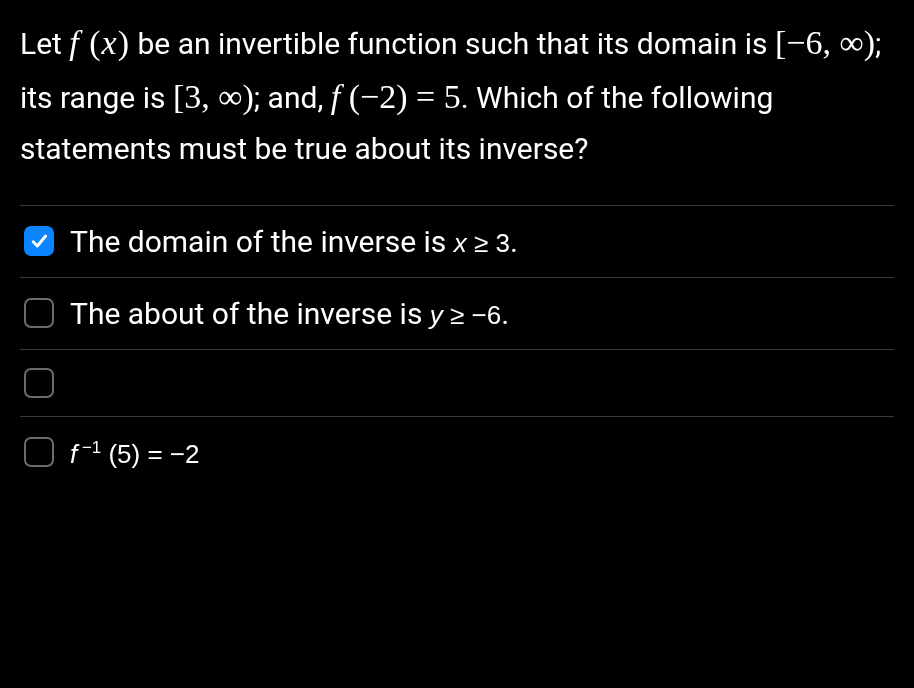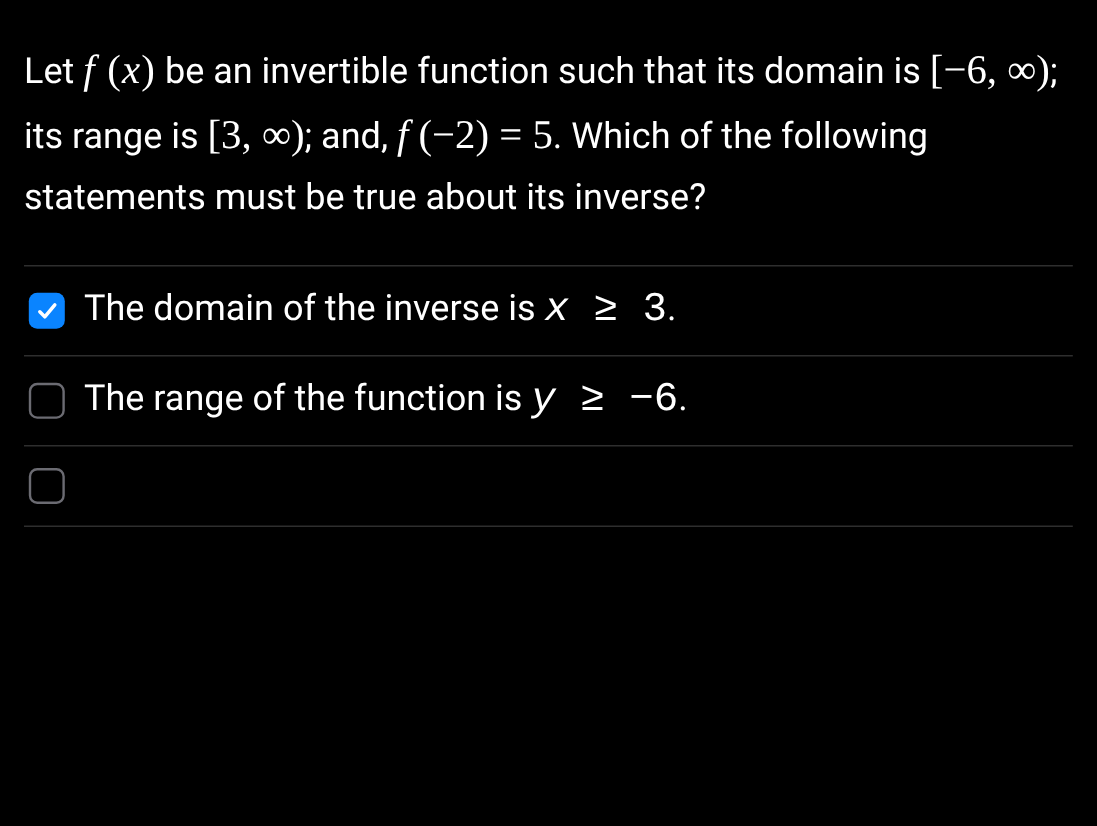"Let f (x) be an" .container { padding: 32px 20px -> 16px 20px }
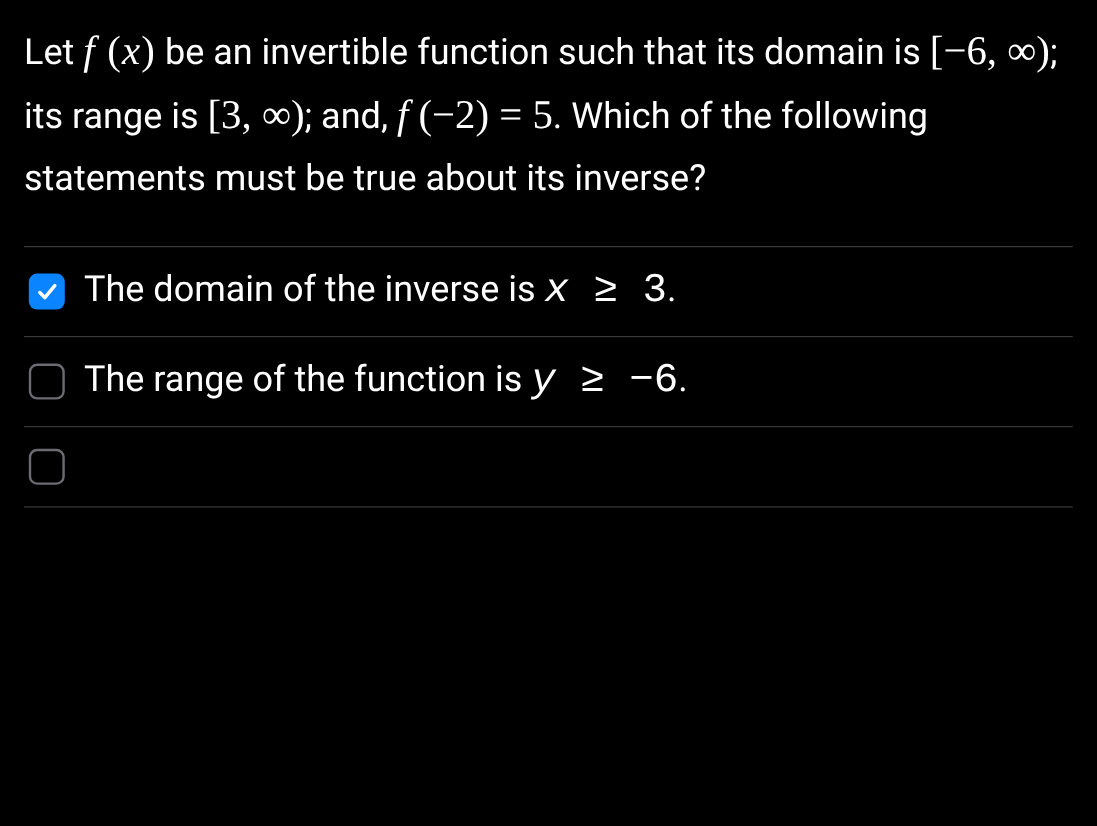"x ≥ 3" .option .math { font-family: Liberation Mono, monospace -> Liberation Sans, sans-serif; font-size: 34px -> 26px }
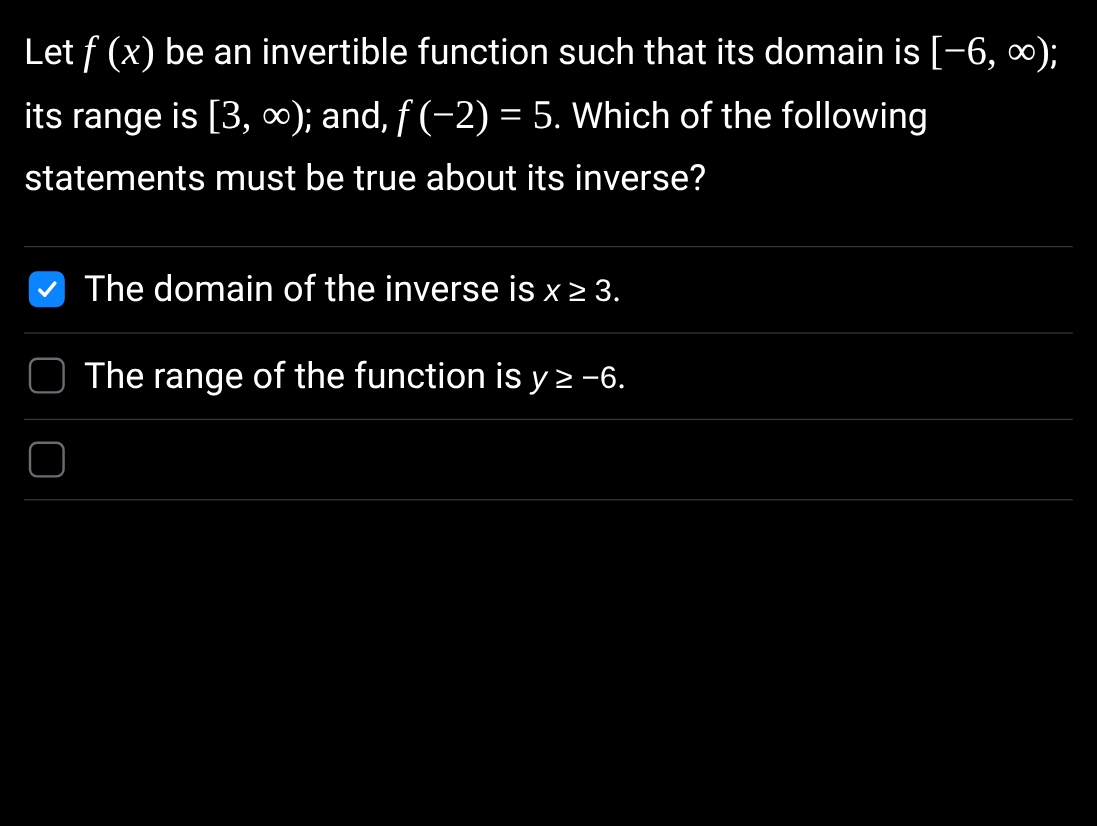"The range of the function" span { text: range of the function -> about of the inverse }
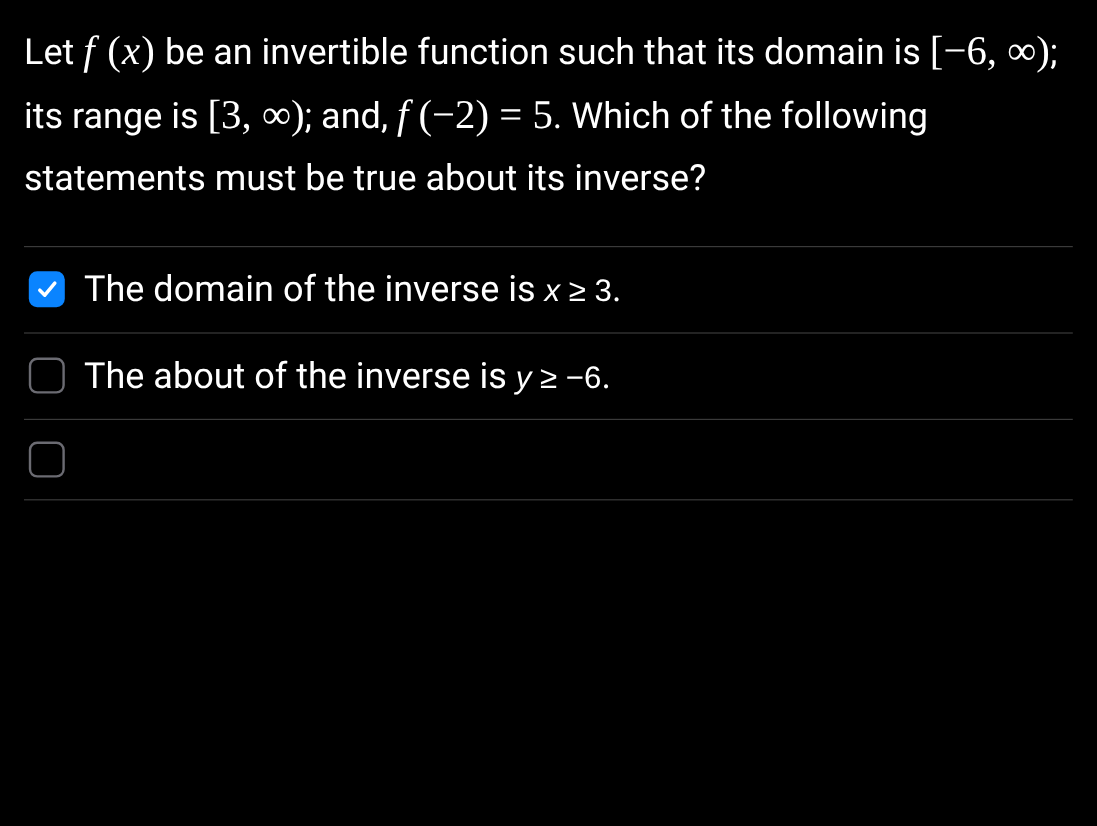"f −1 (5) = −2" div.option { html: none -> <div> <div></div> <div> <span></span><span><span>f</span><sup> −1</sup> (5) = −2</span><span></span> </div> </div> }
